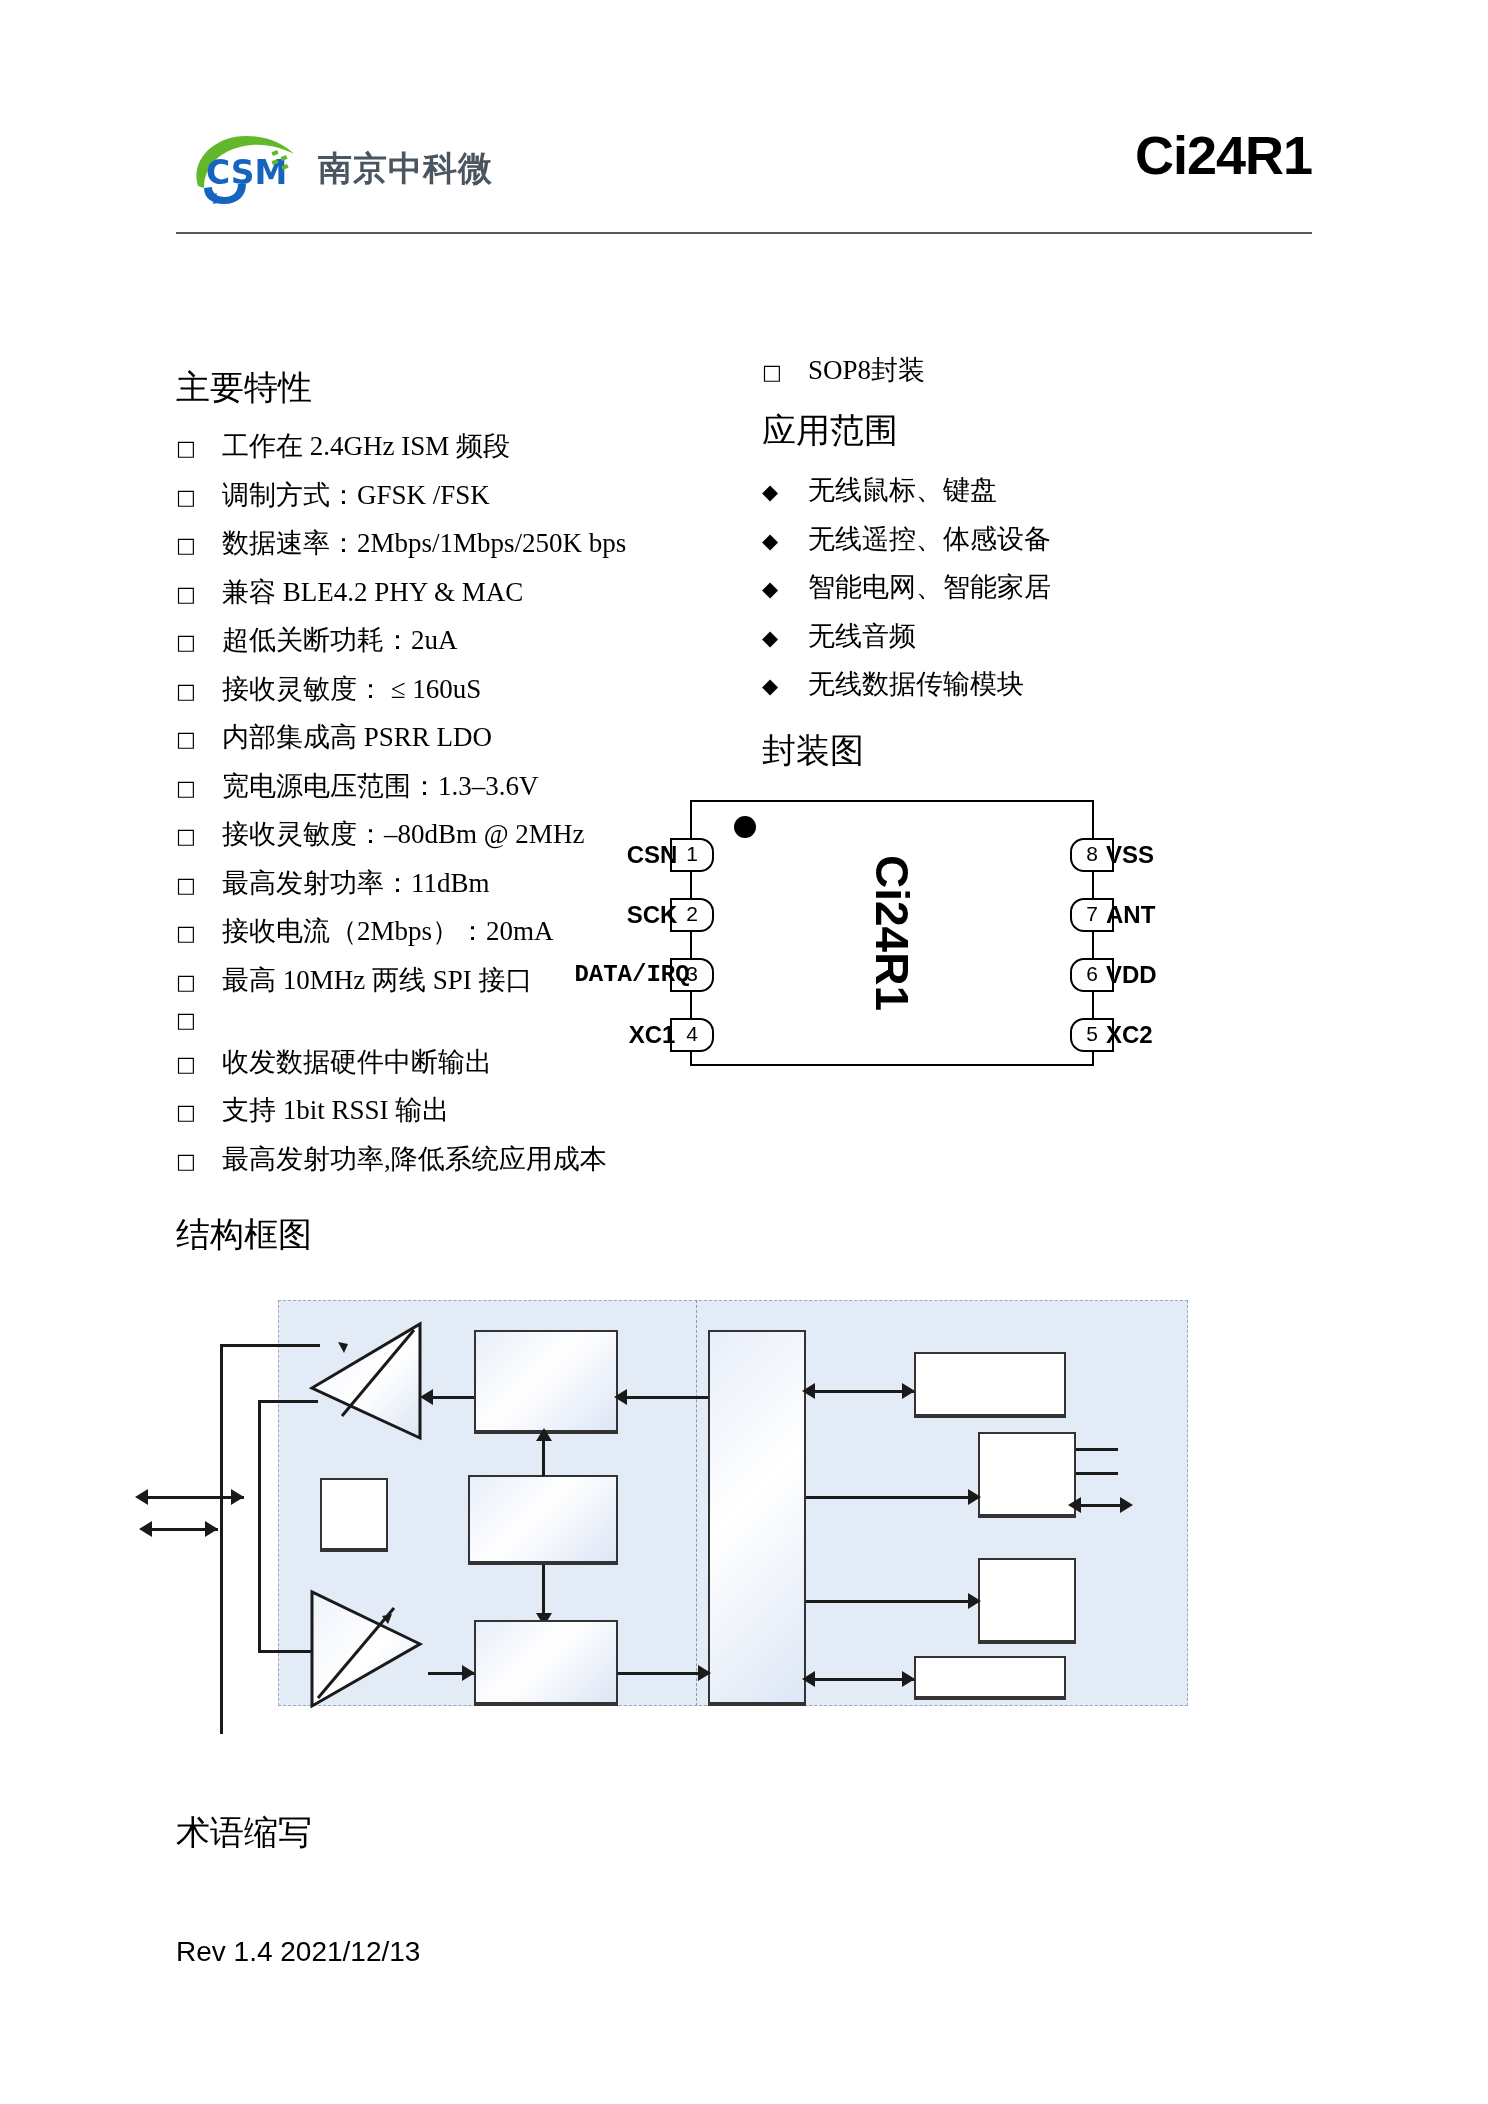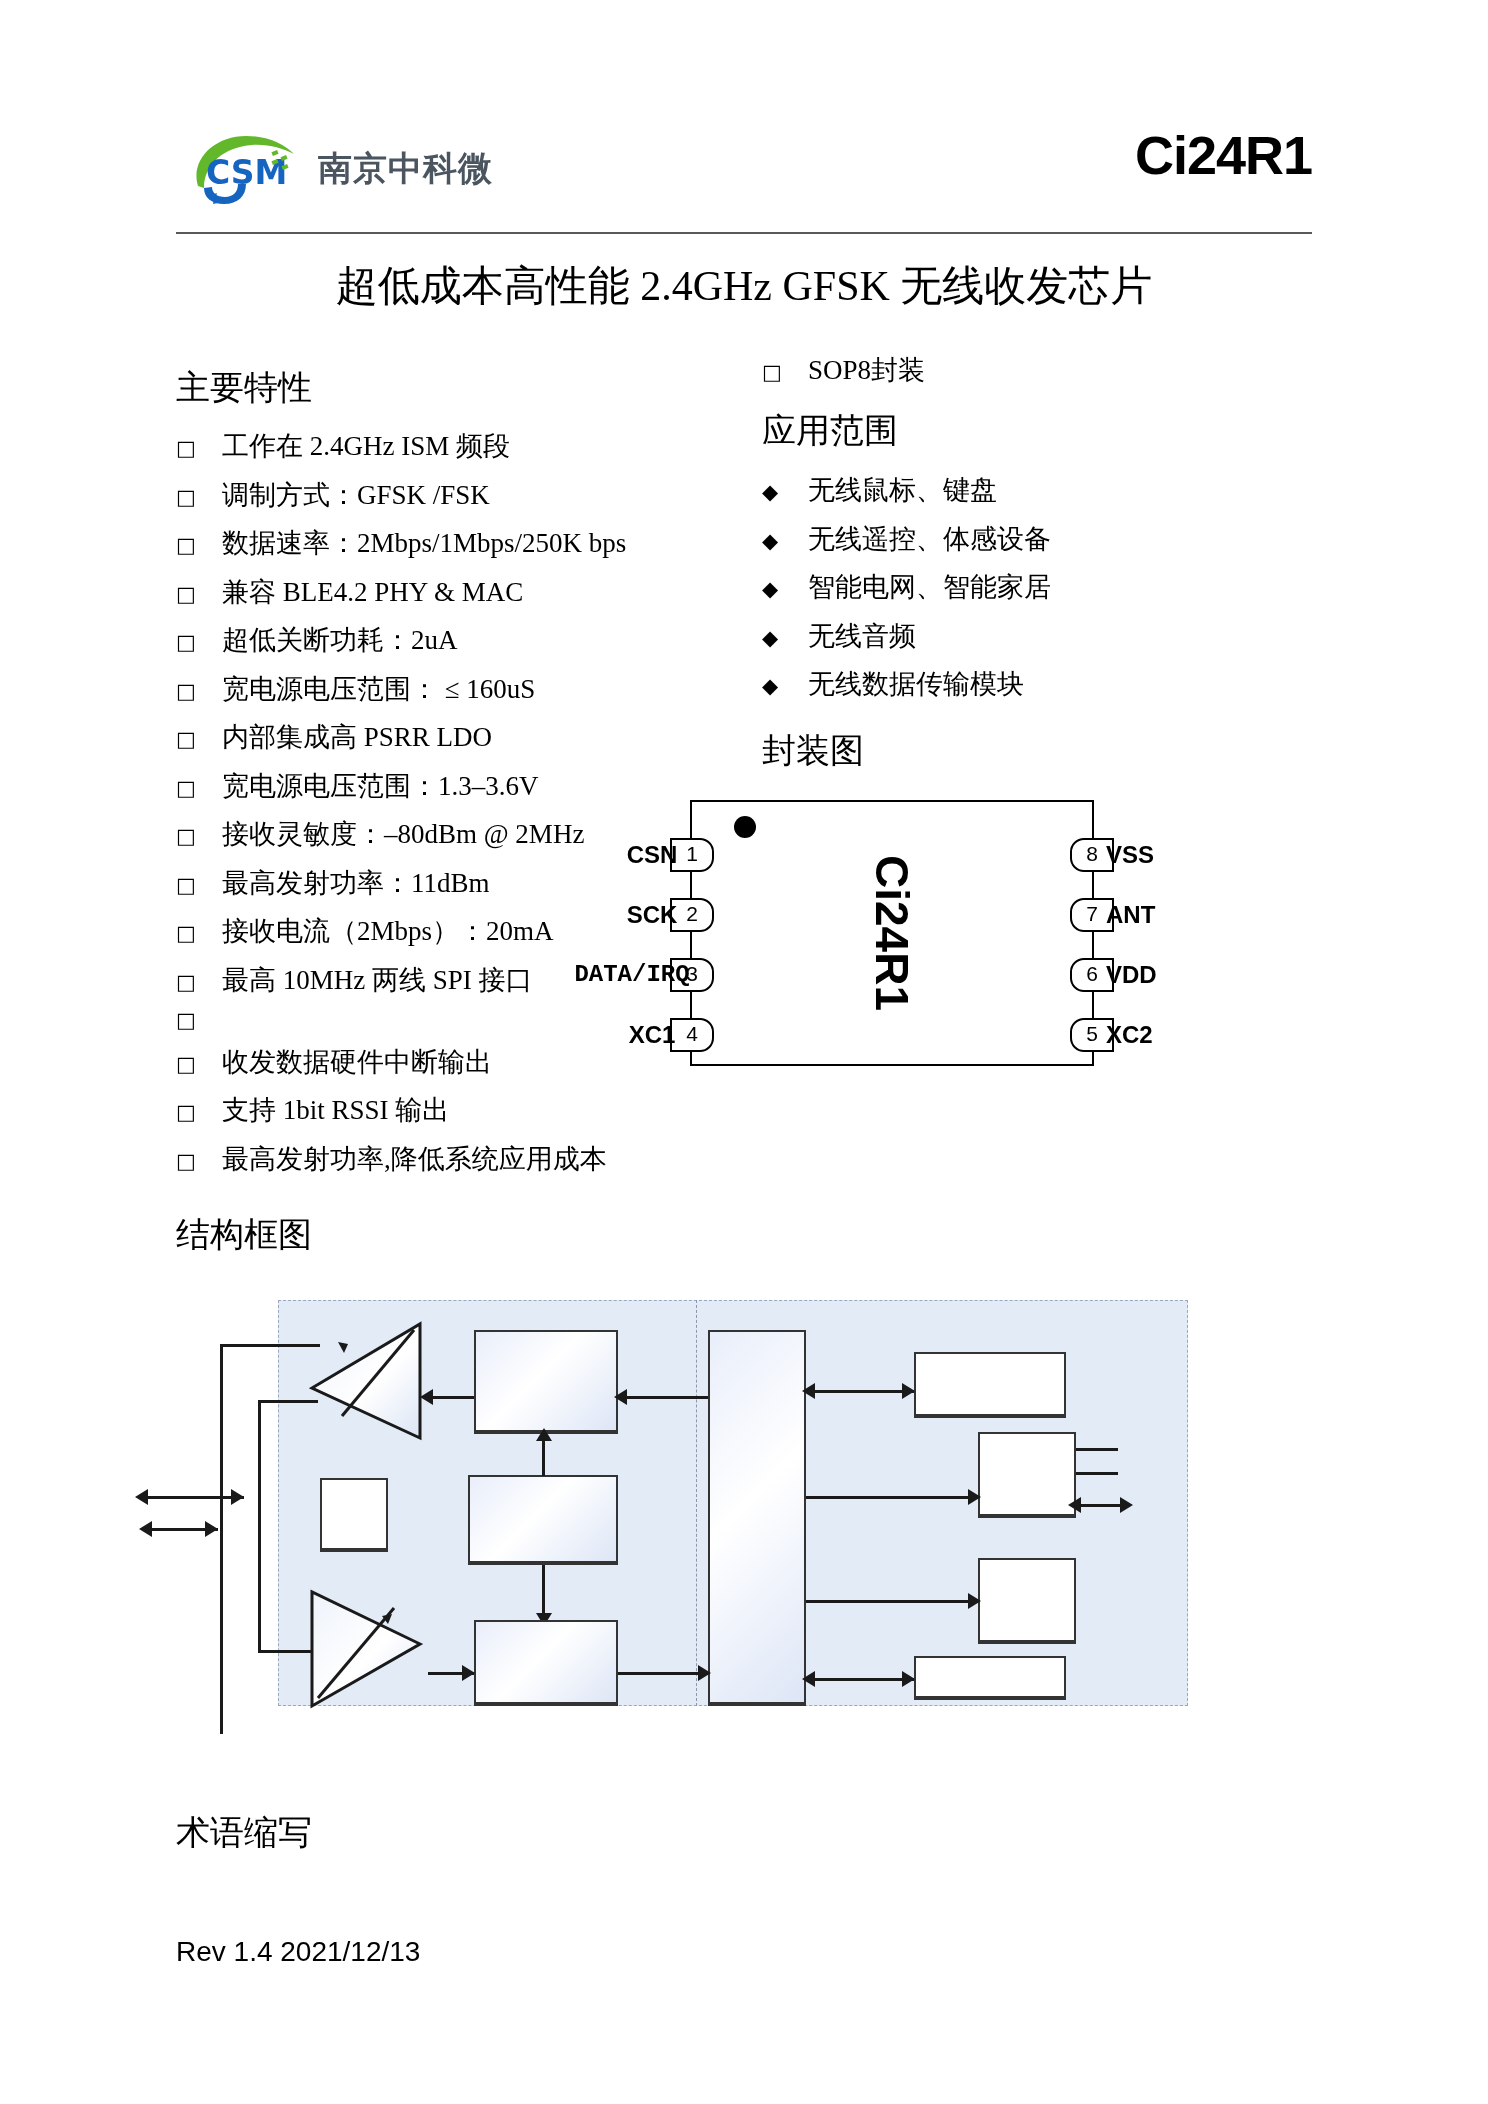"超低成本高性能 2.4GHz GFSK 无线收发芯片" div.doc-title { html: <div>超低成本高性能 2.4GHz GFSK 无线收发芯片</div> -> none }
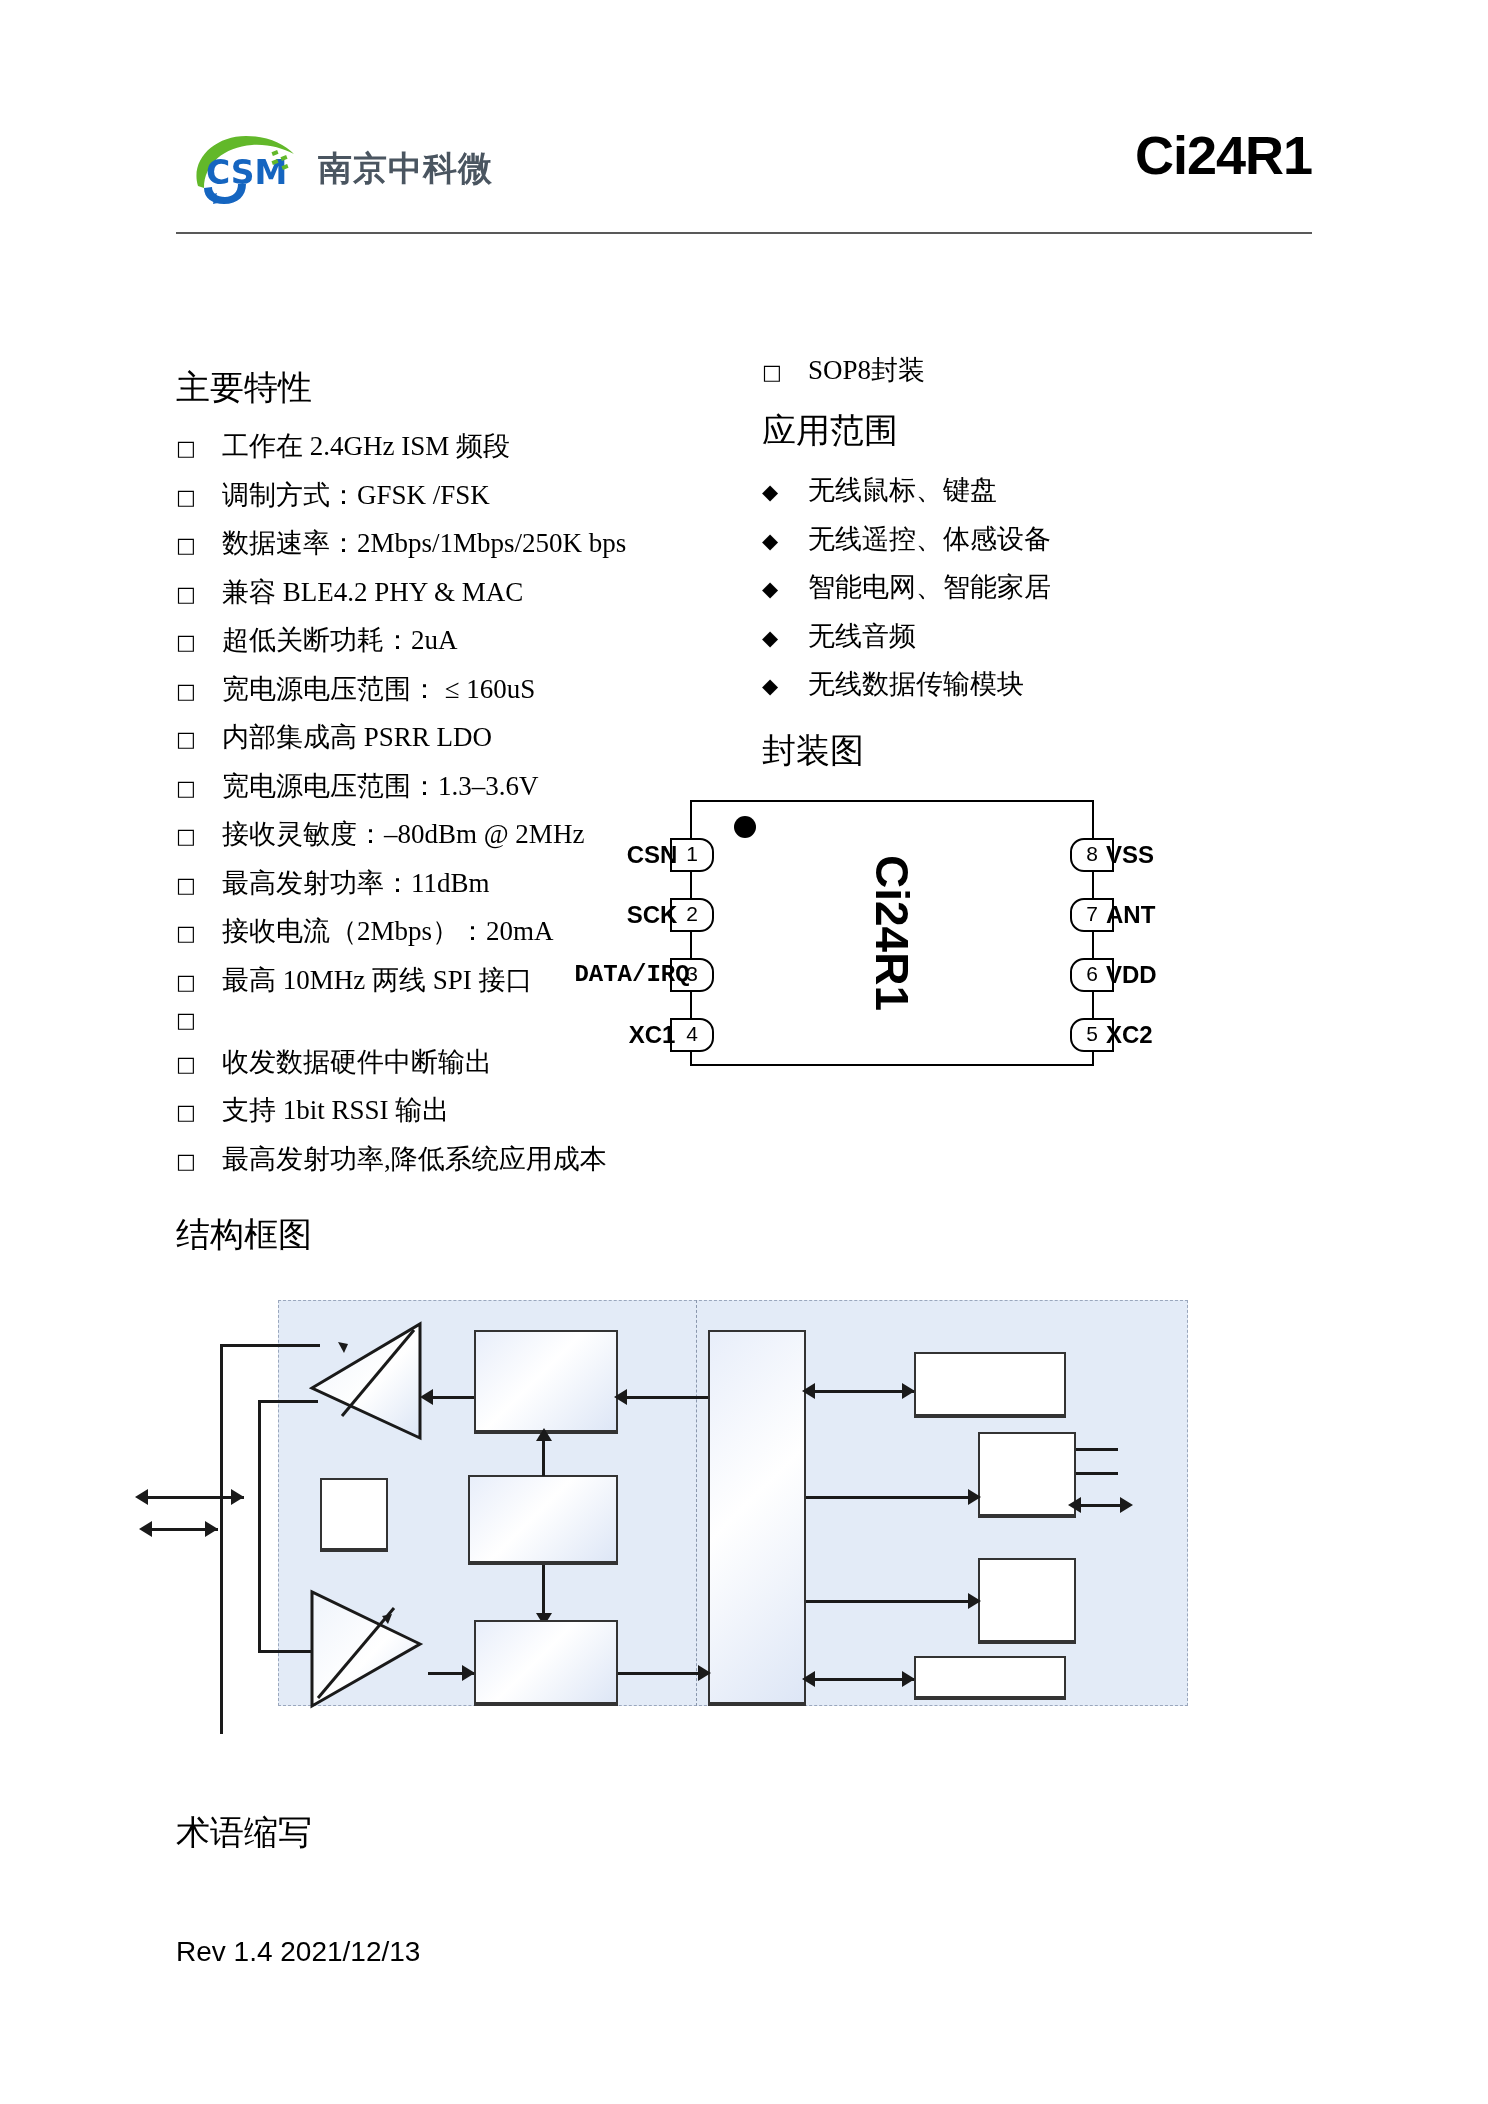"宽电源电压范围： ≤ 160uS" span.btext { text: 宽电源电压范围 -> 接收灵敏度 }
